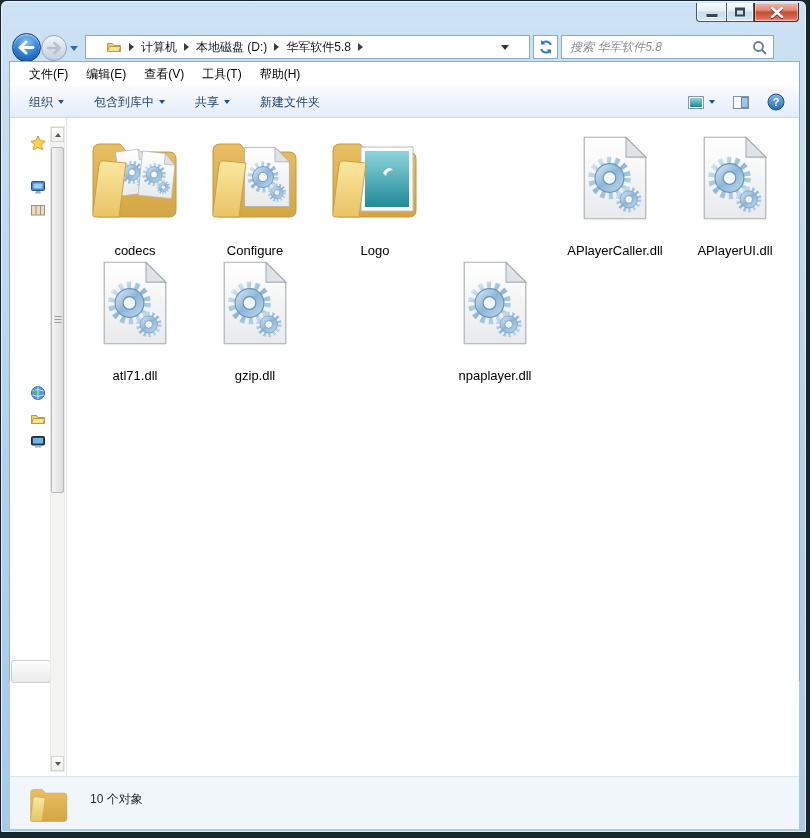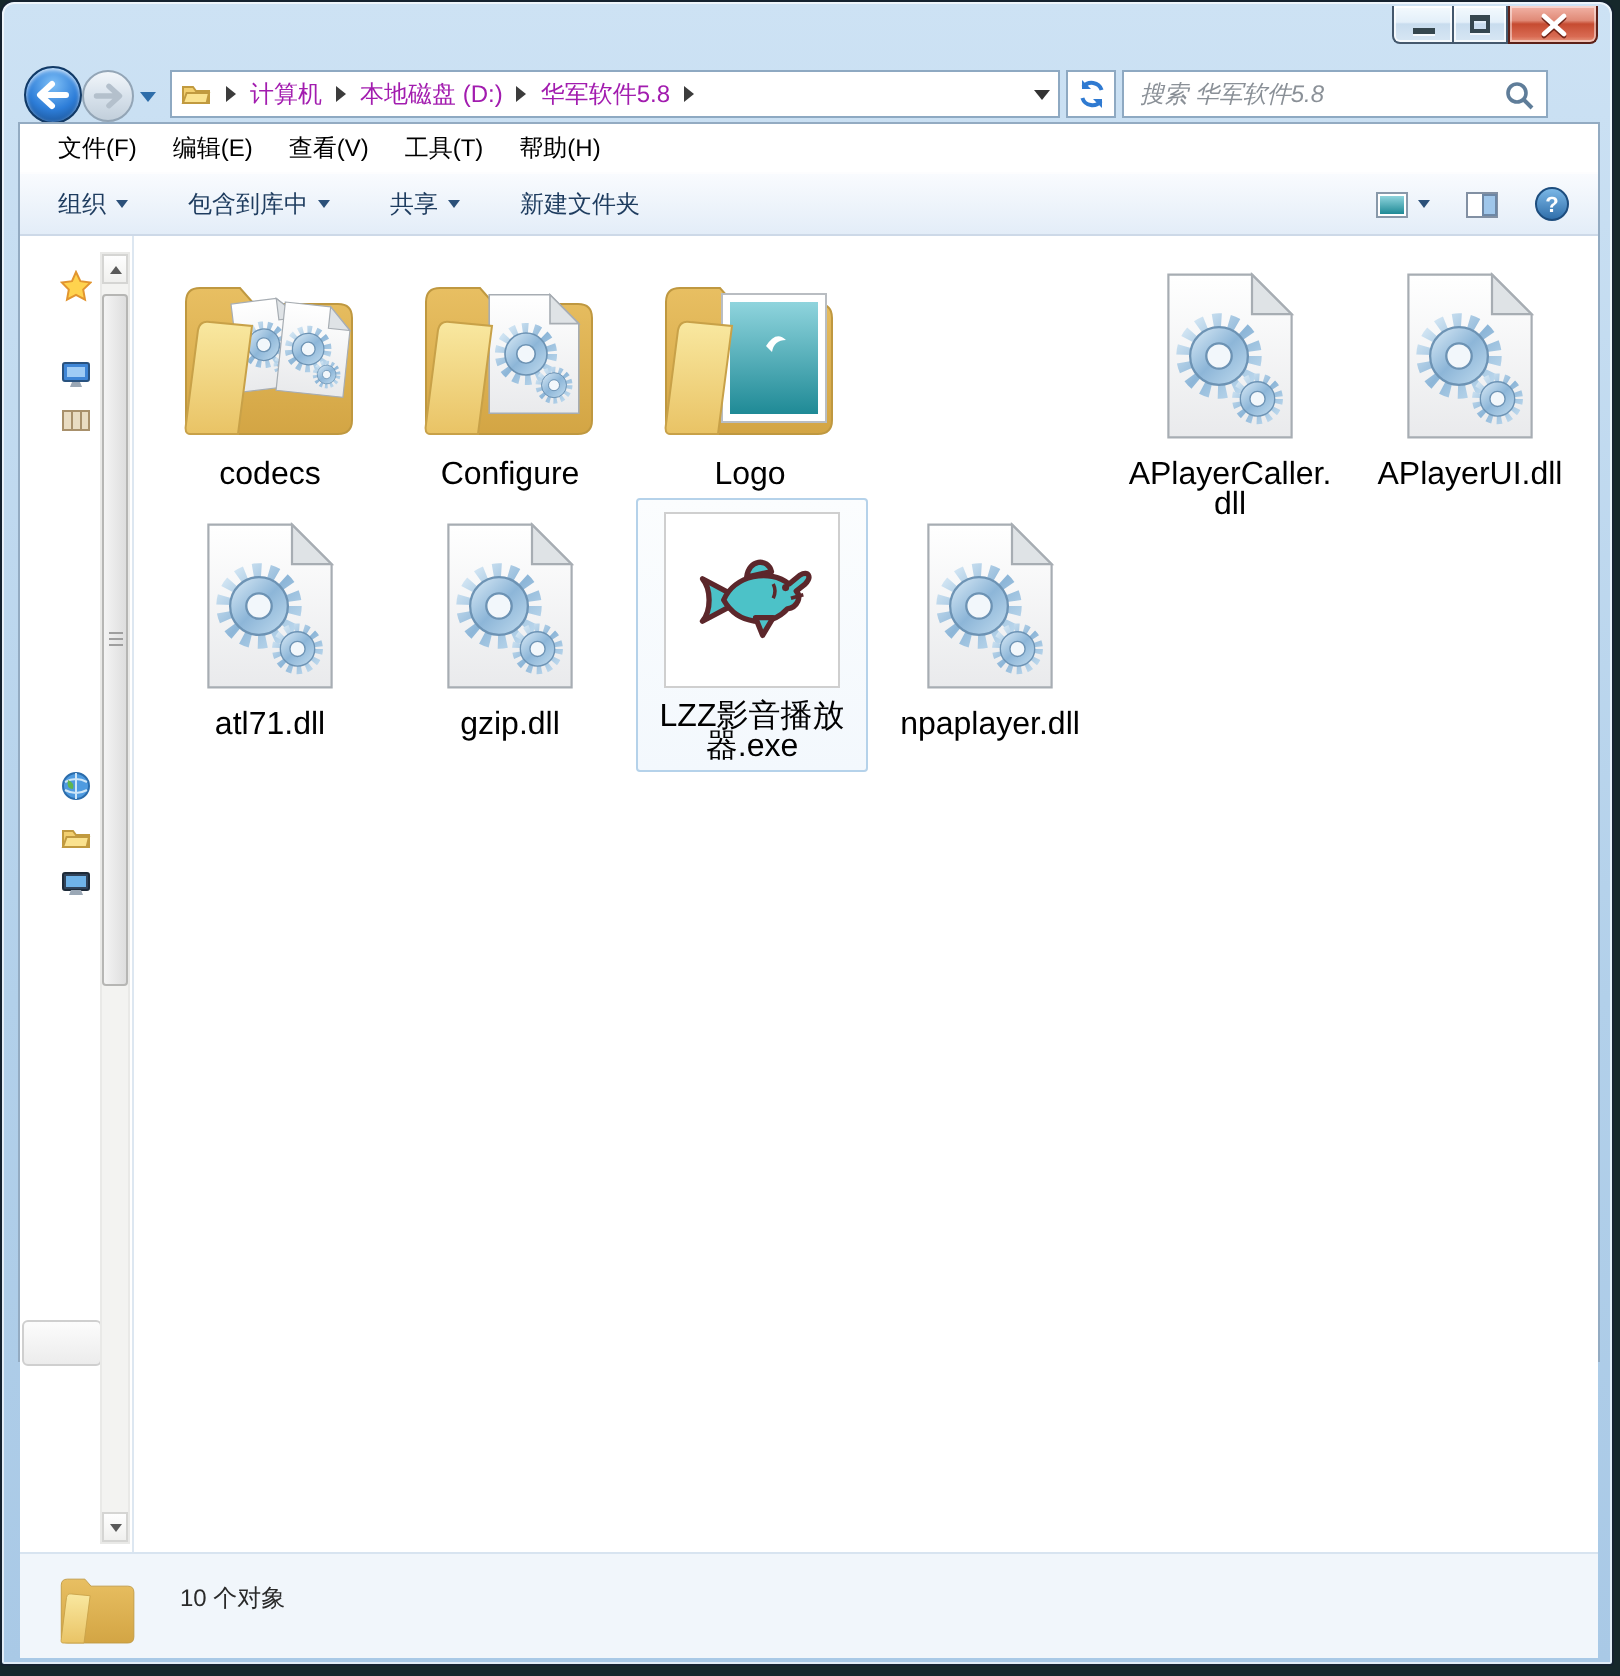"计算机" #addr-field { color: #a21caf -> #0f172a; padding: 0 4px -> 0 20px }
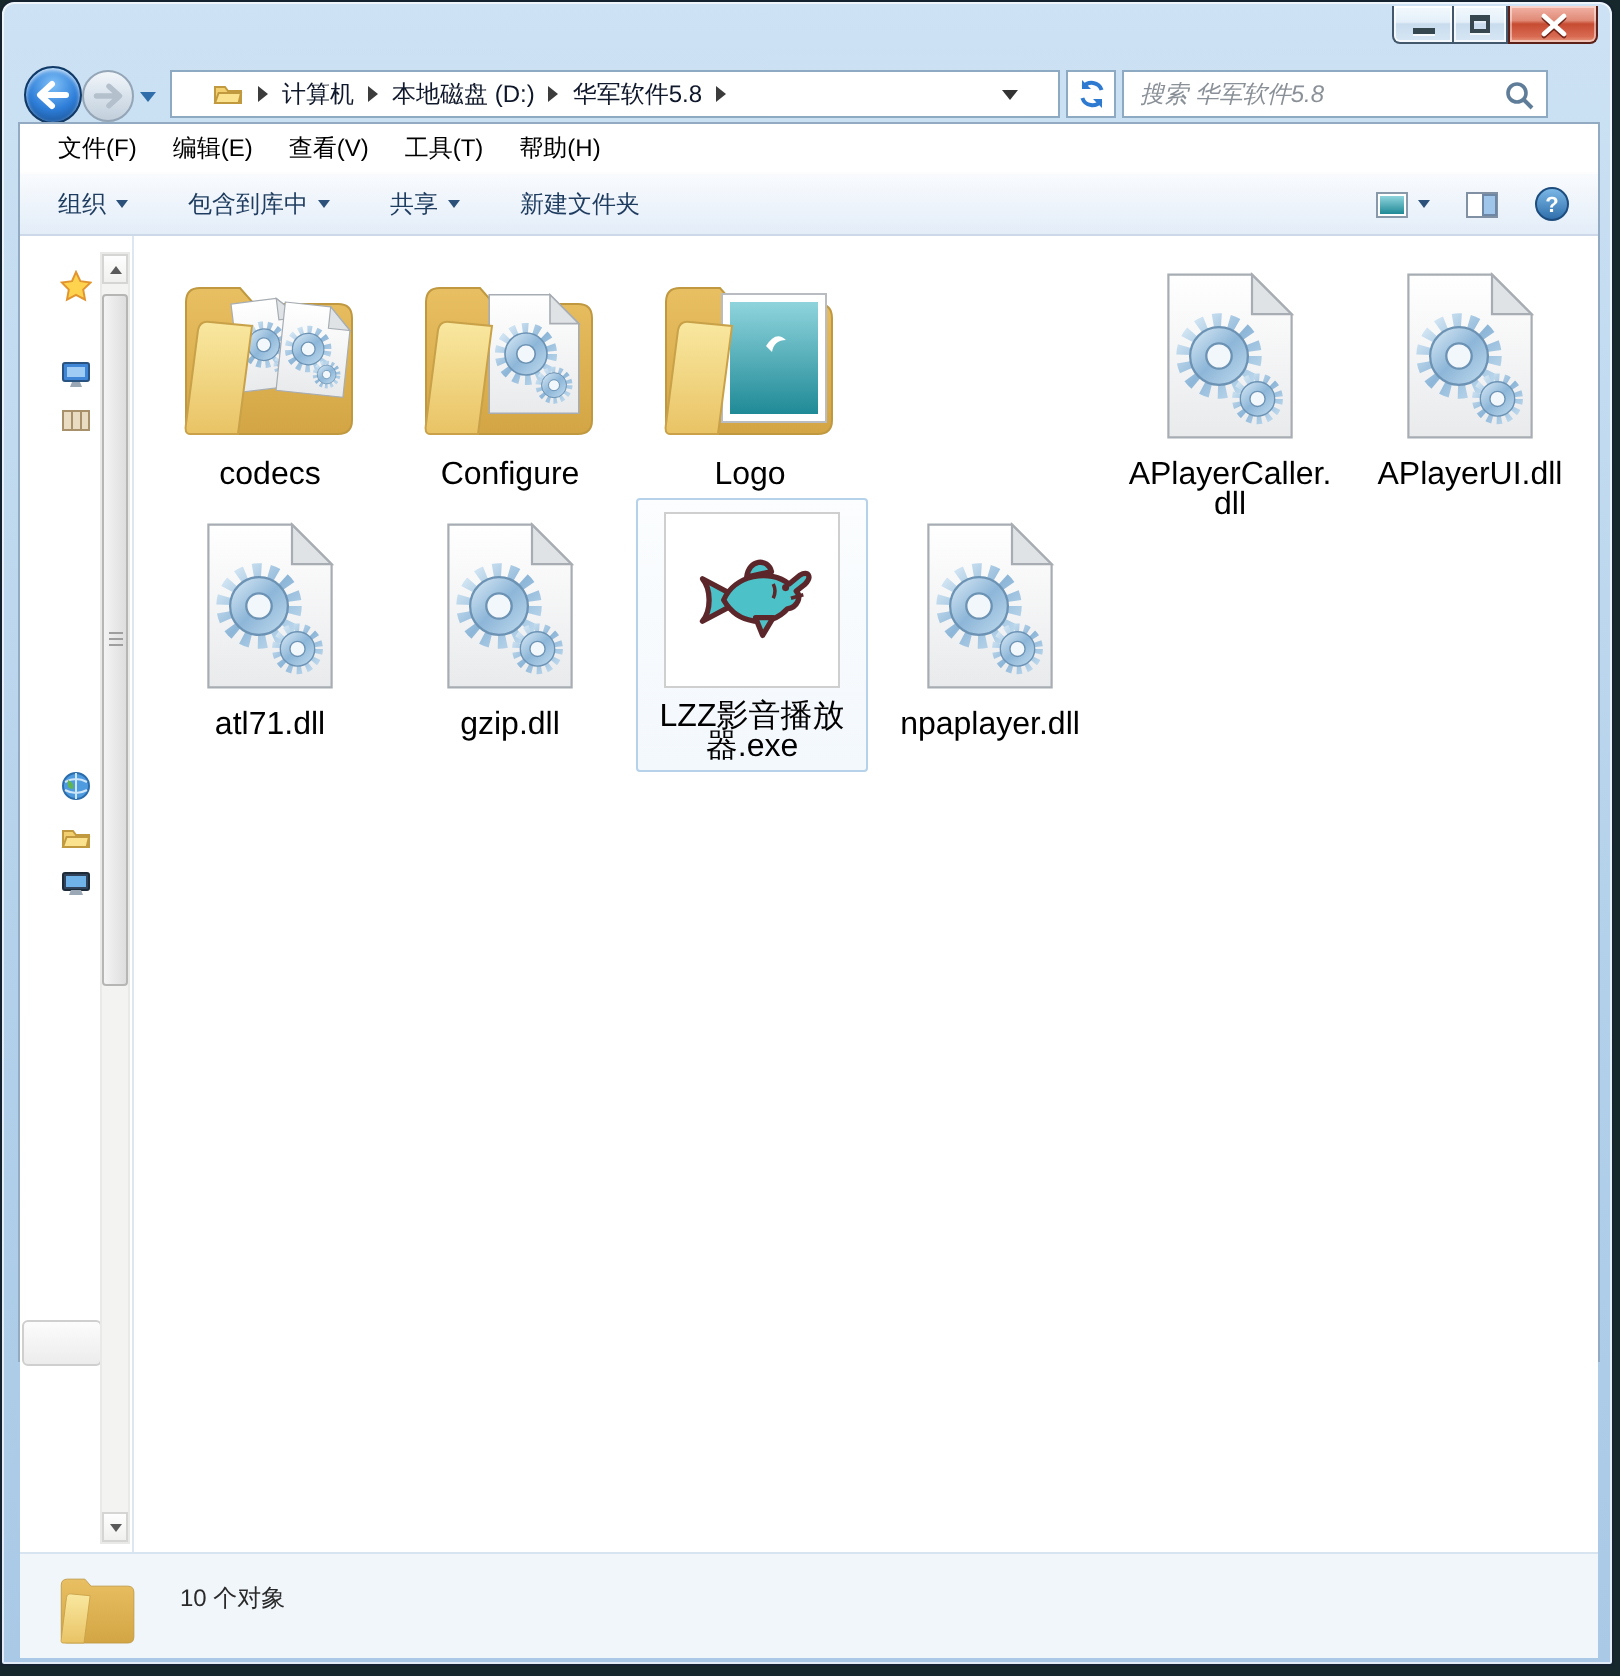"codecs" .tile-label { font-size: 16px -> 13px; margin-top: 7px -> 20px; text-align: center -> right }
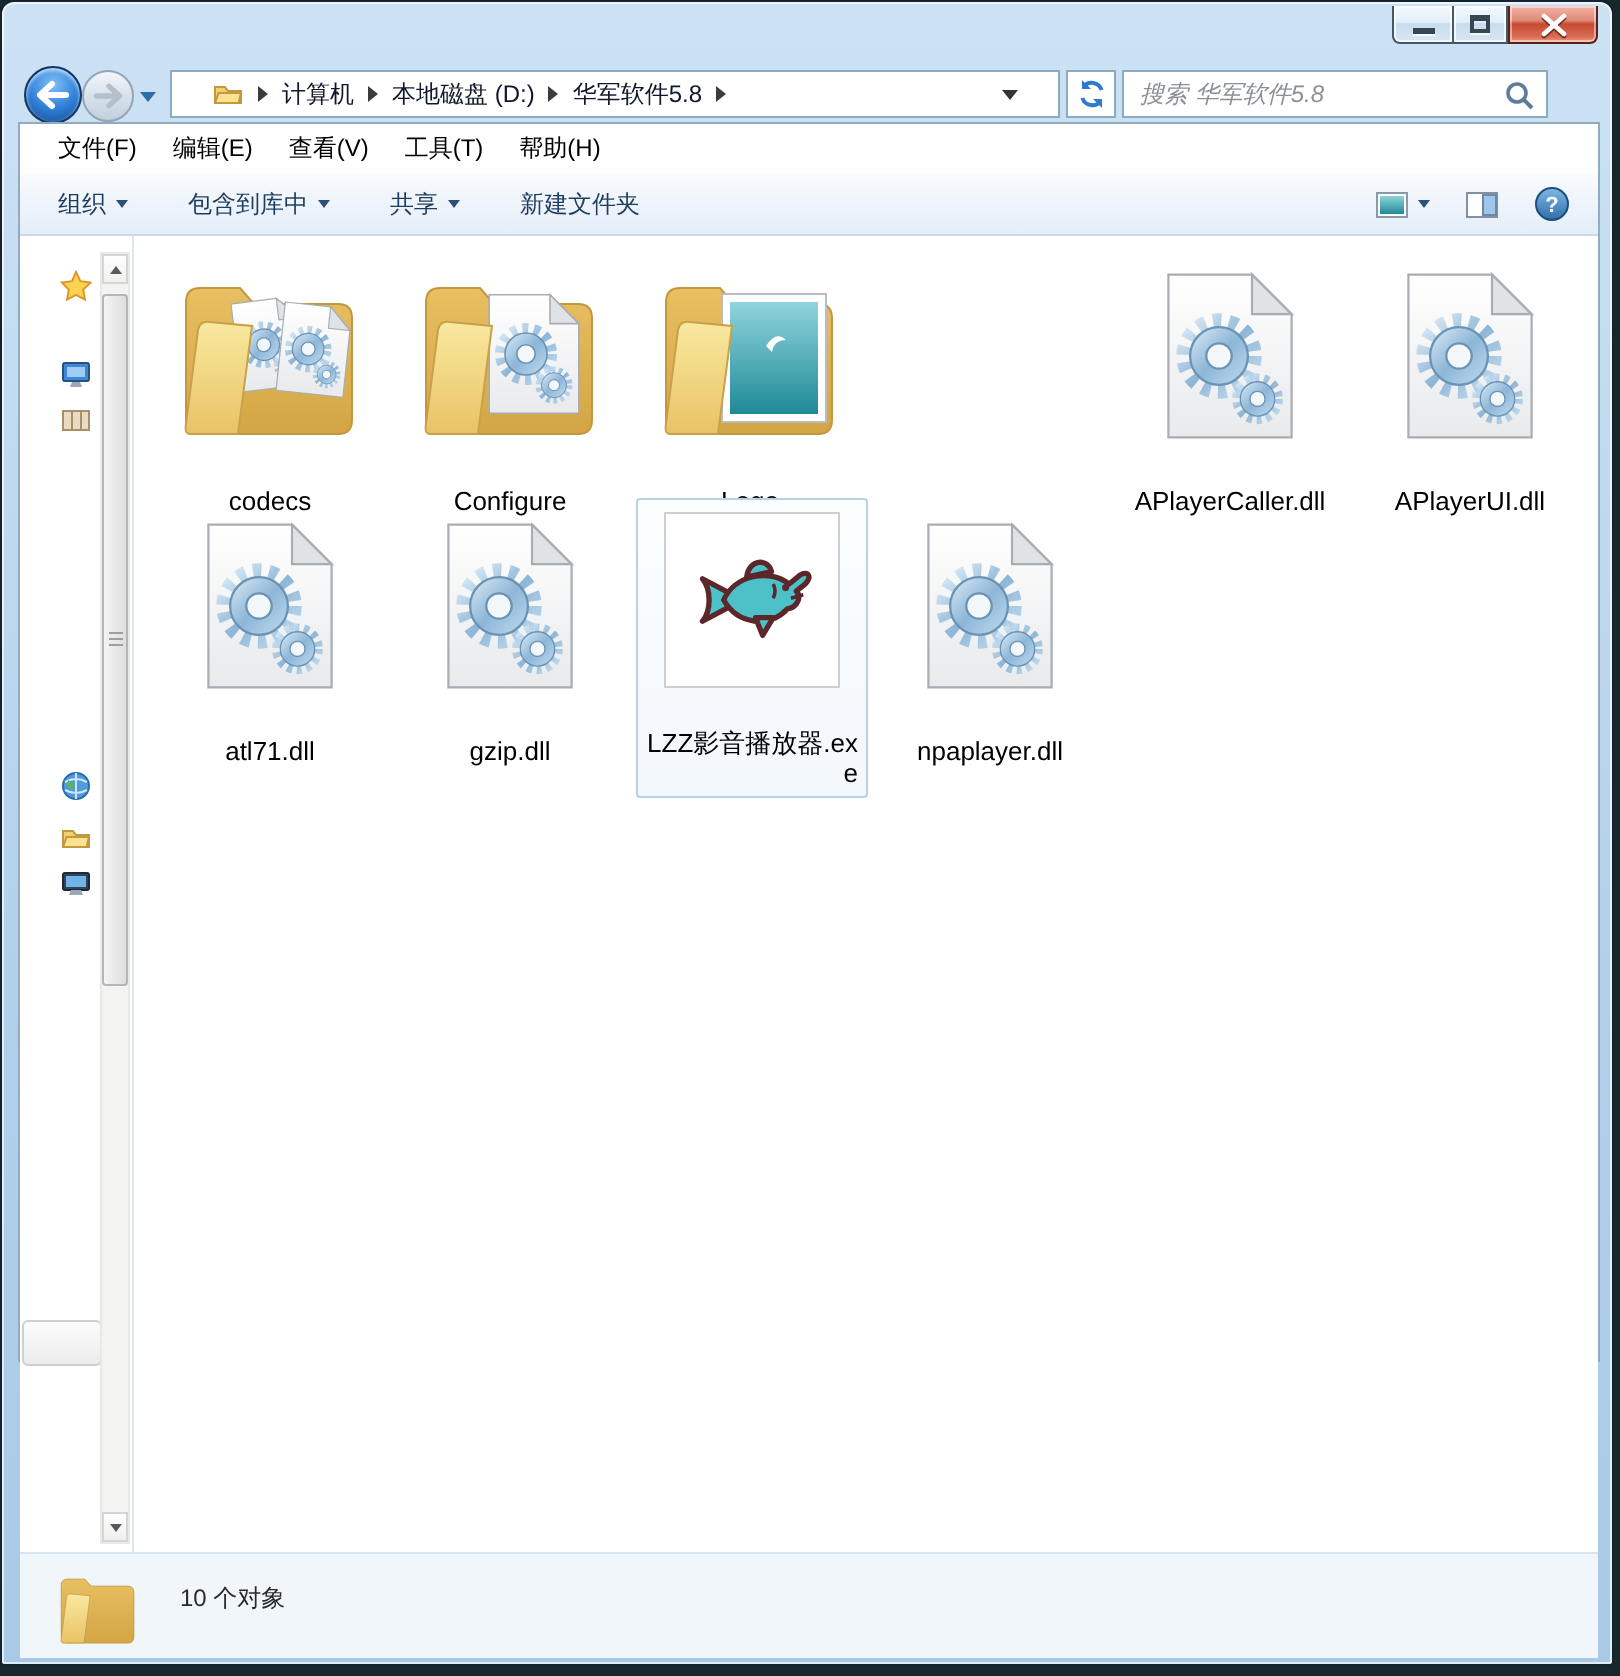"LZZ影音播放器.exe" div.tile { html: <div> <span> <span> <svg> <use></use> </svg> </span> </span> <span>LZZ影音播放器.exe</span> </div> -> none }
